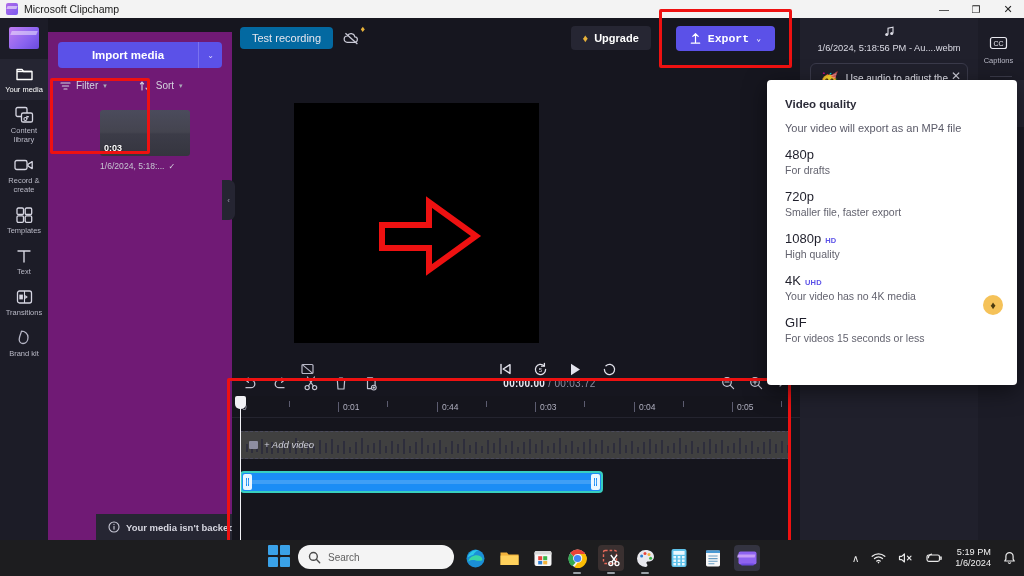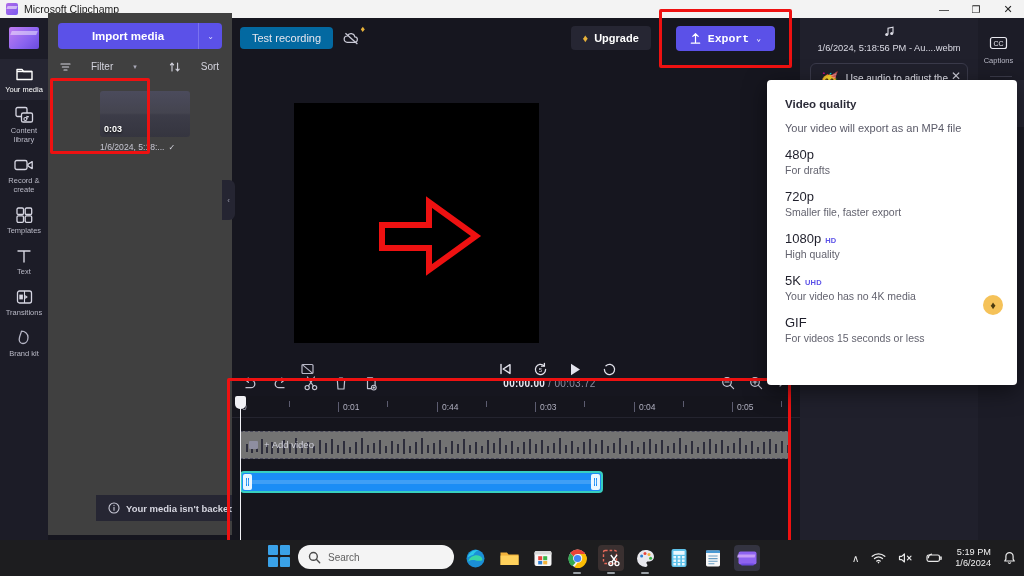"Import media" .panelL { background: #404040 -> #701a75; top: 13px -> 32px }
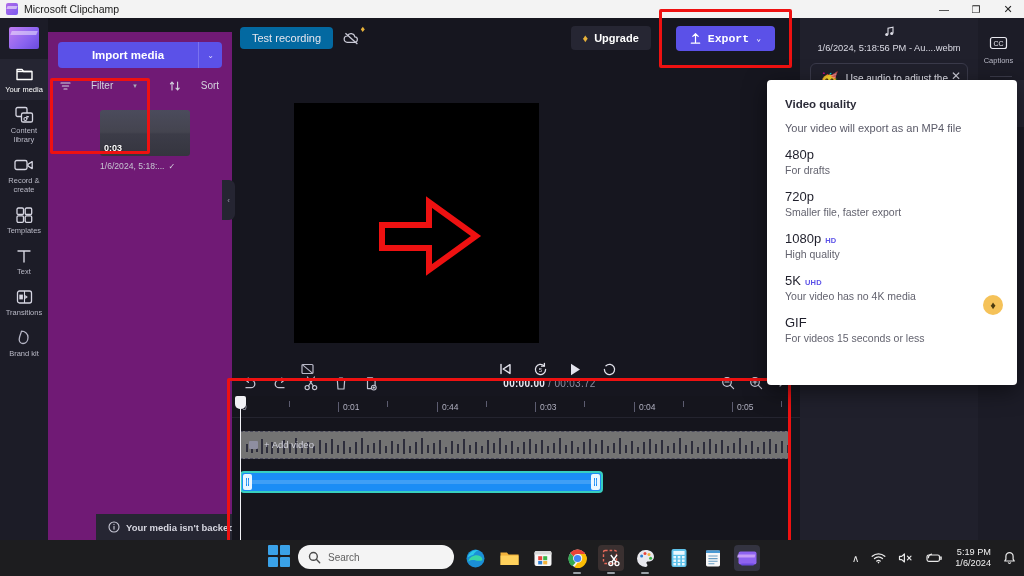"Filter" .fs-btn { gap: 20px -> 5px }
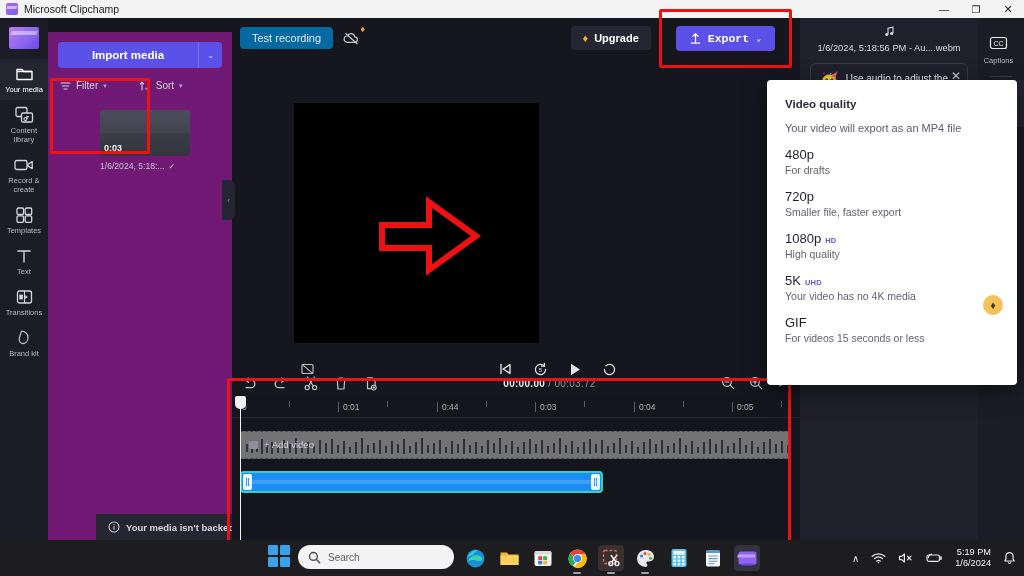"5K" span { text: 5K -> 4K }
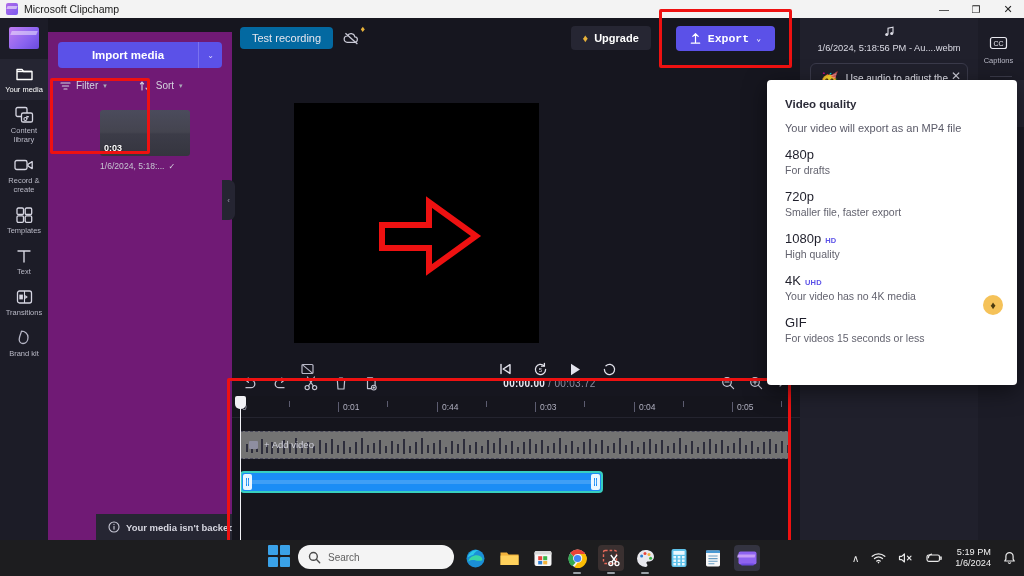"+ Add video" .track-video { background: #737373 -> #404040; font-style: none -> italic }
